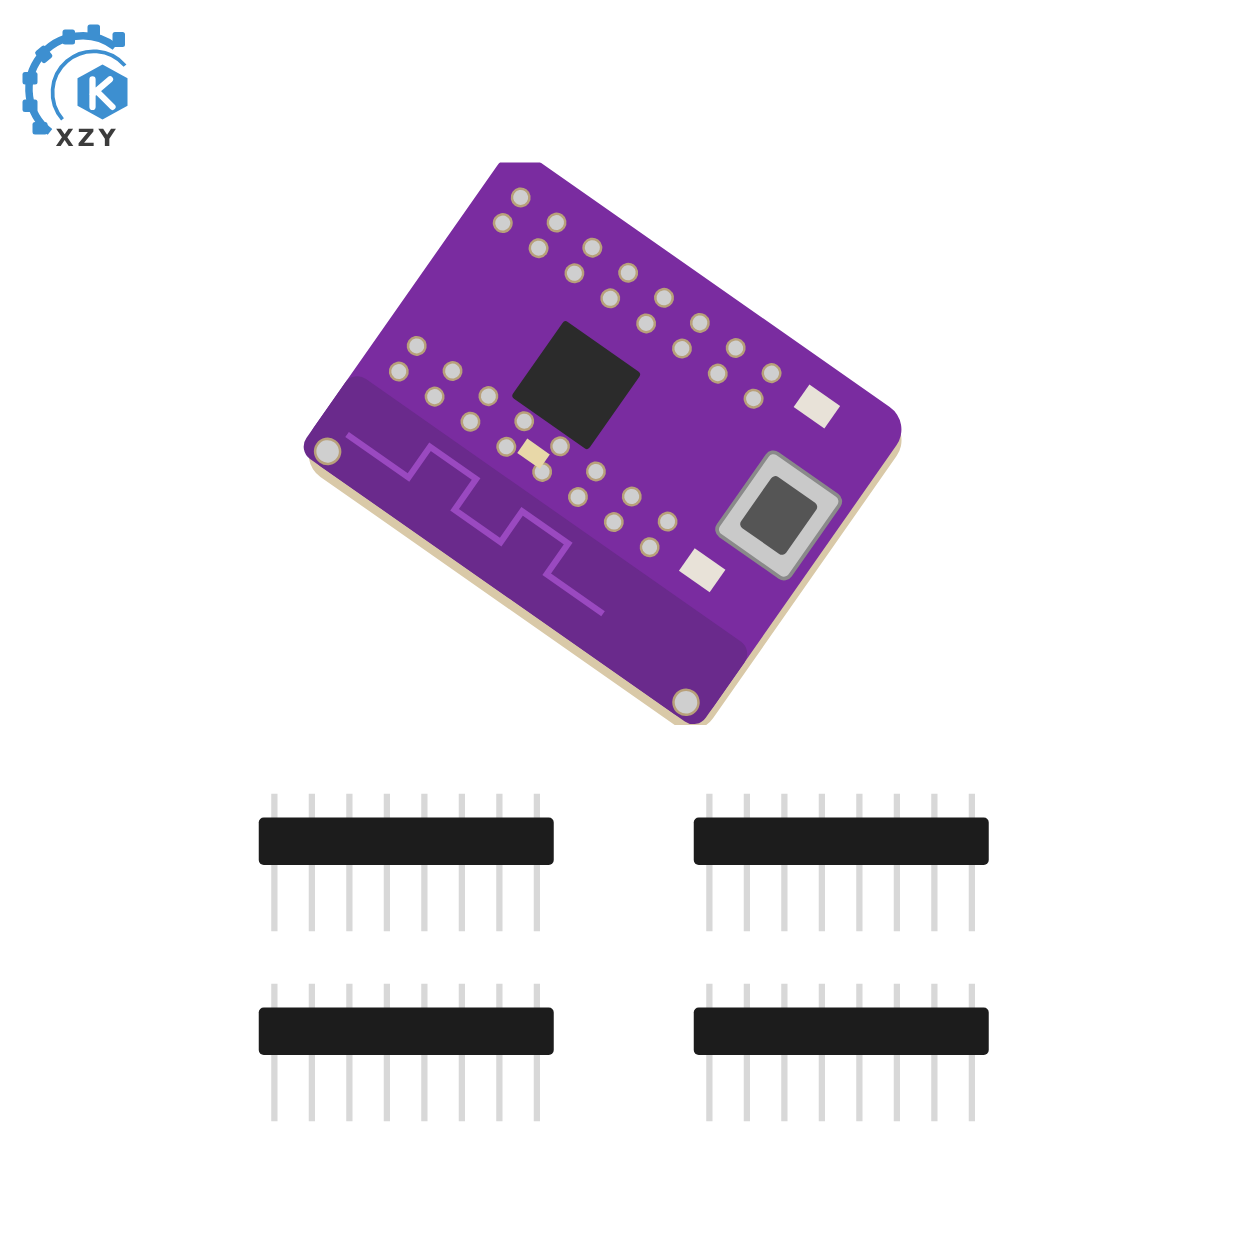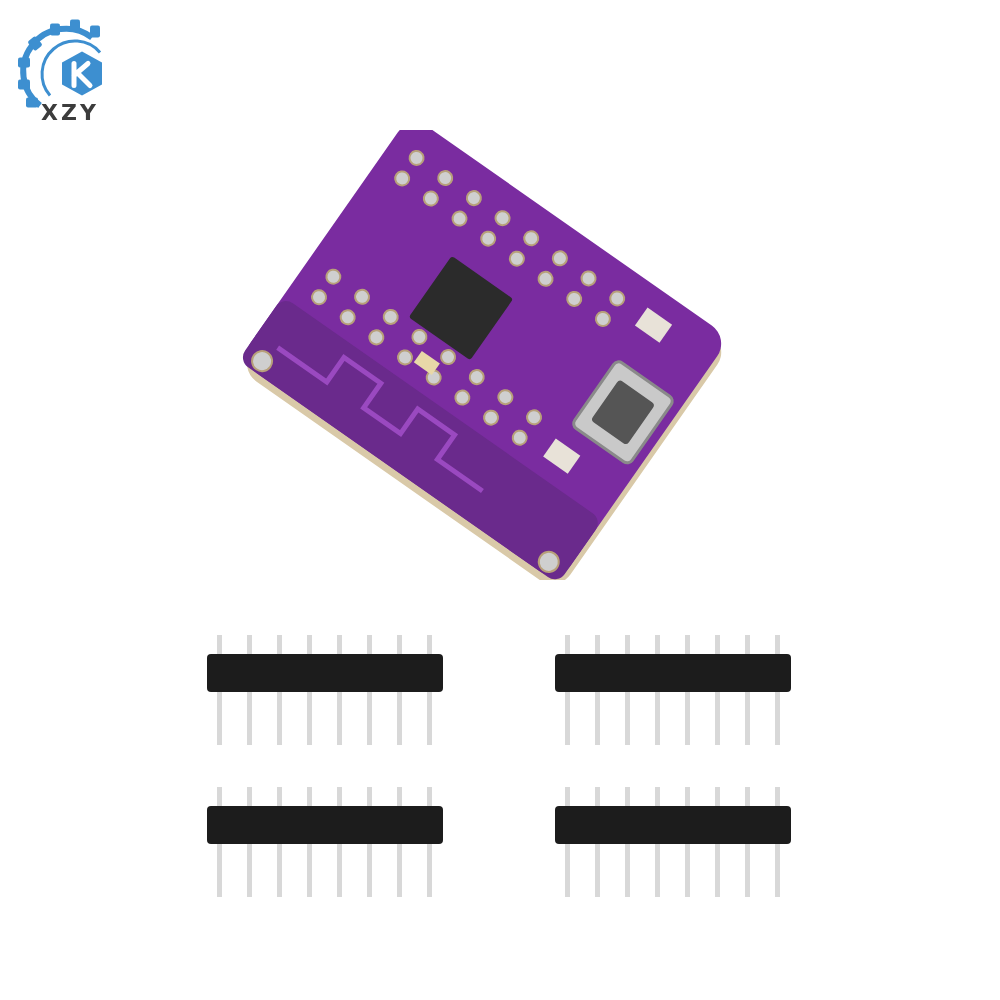"XZY" .logo-text { font-size: 22px -> 19px }
